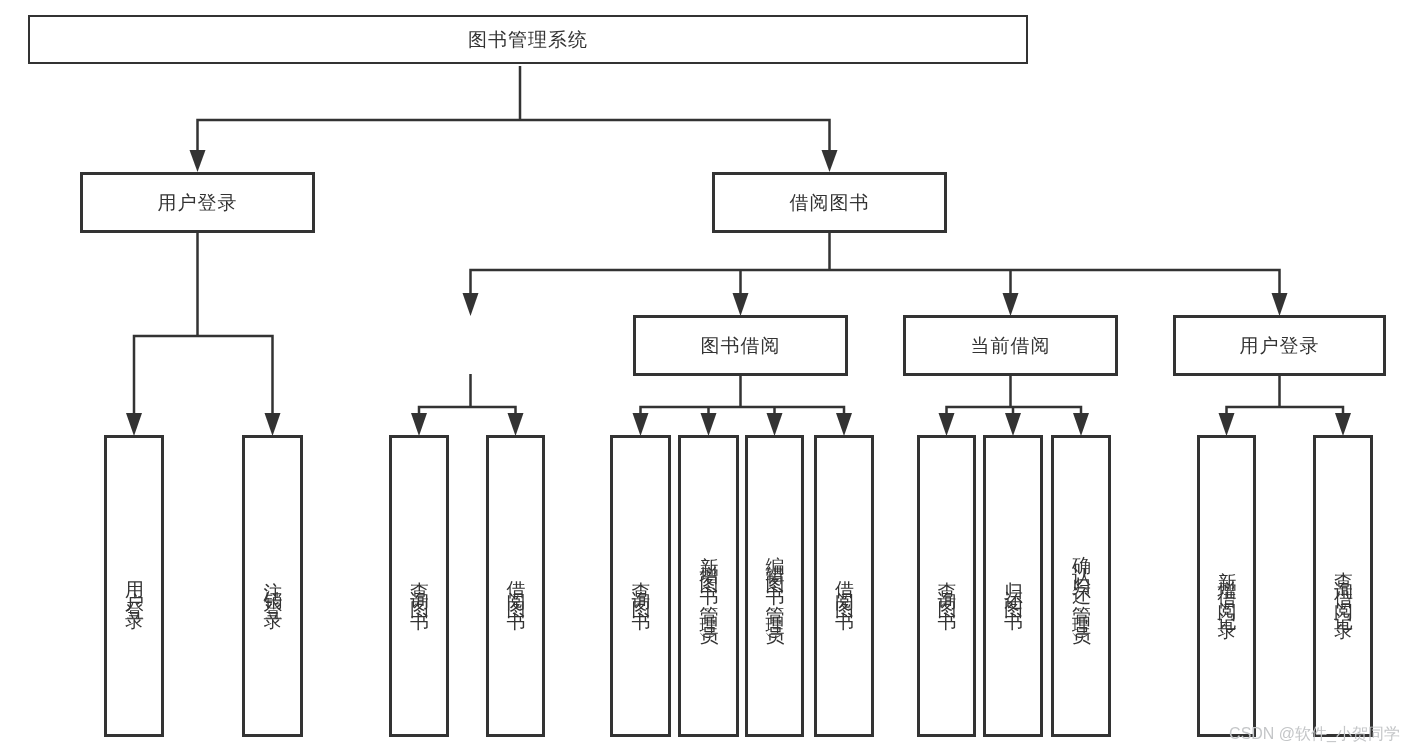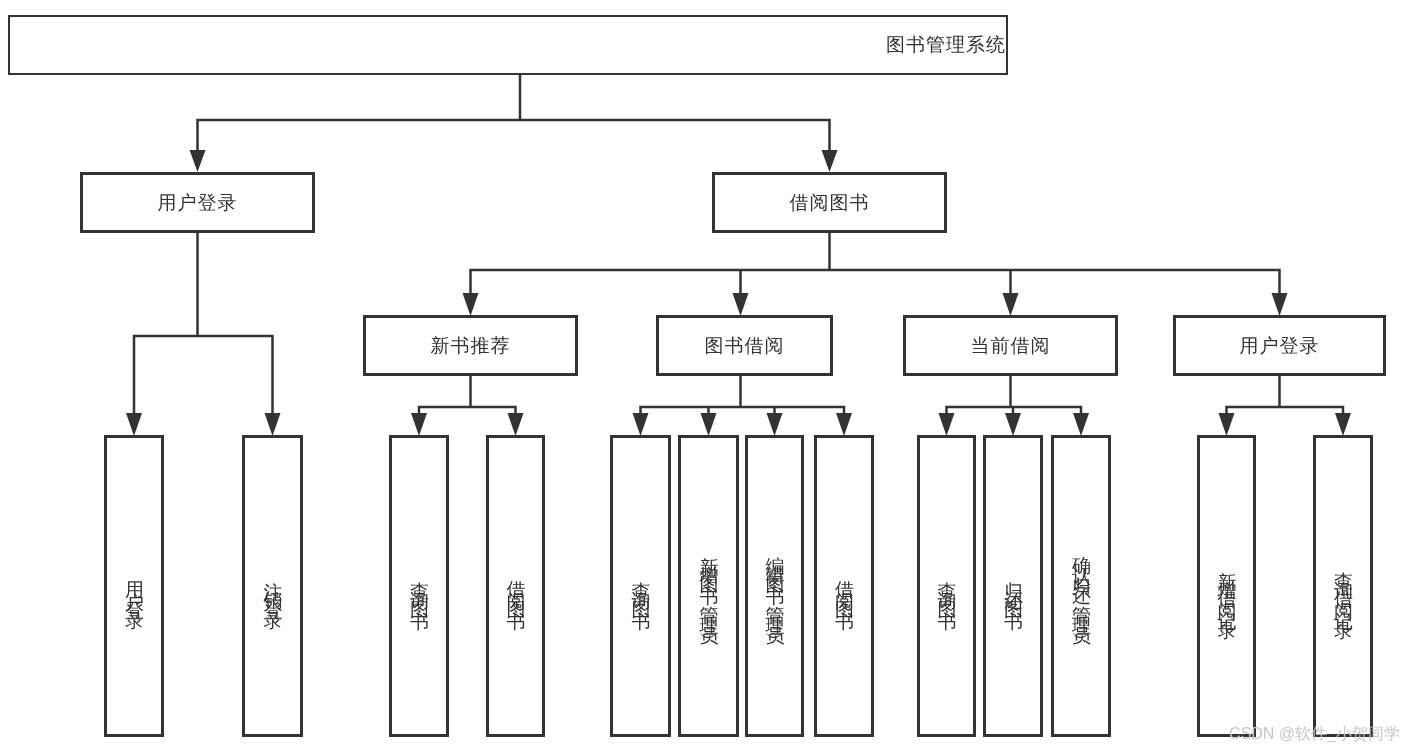"图书管理系统" div.node { height: 60px -> 49px; justify-content: flex-end -> none; left: 8px -> 28px }
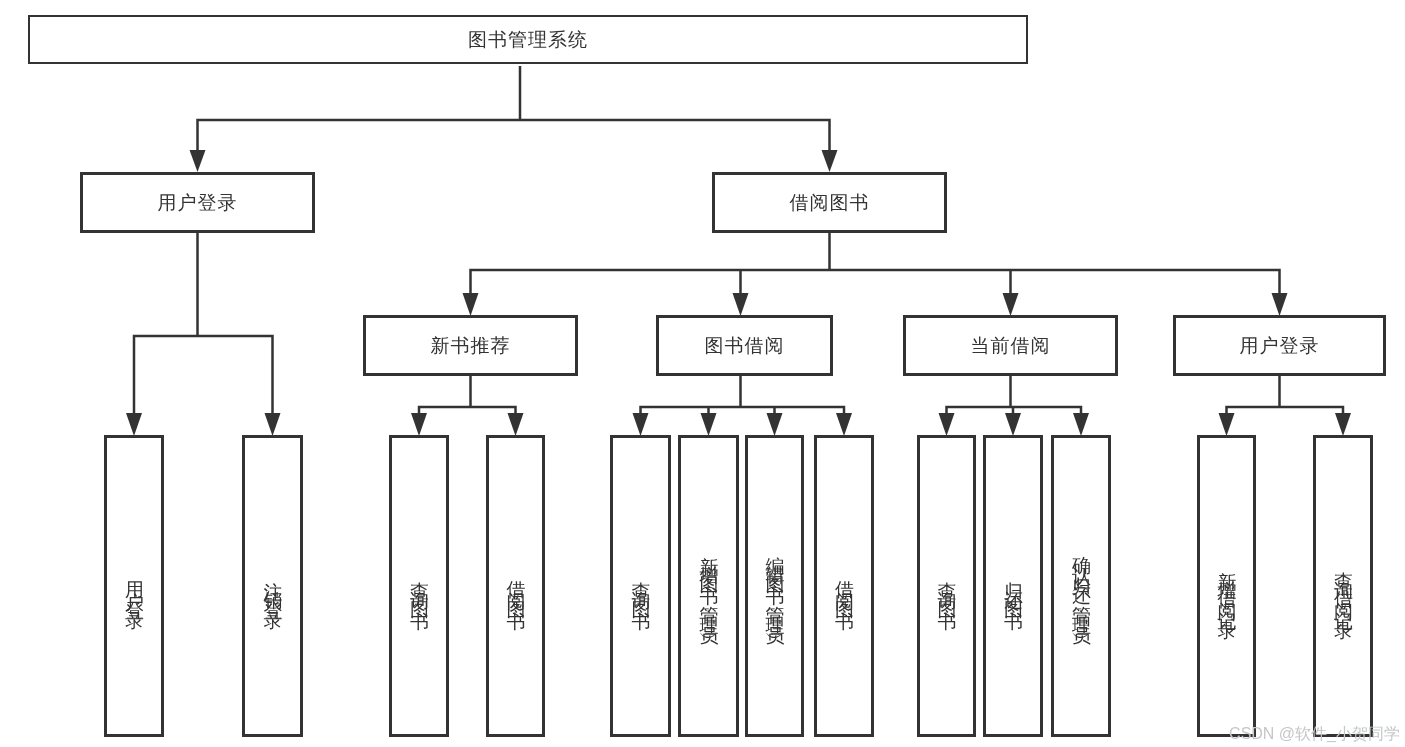"新书推荐" div.node { html: <div> <span>新书推荐</span> </div> -> none }
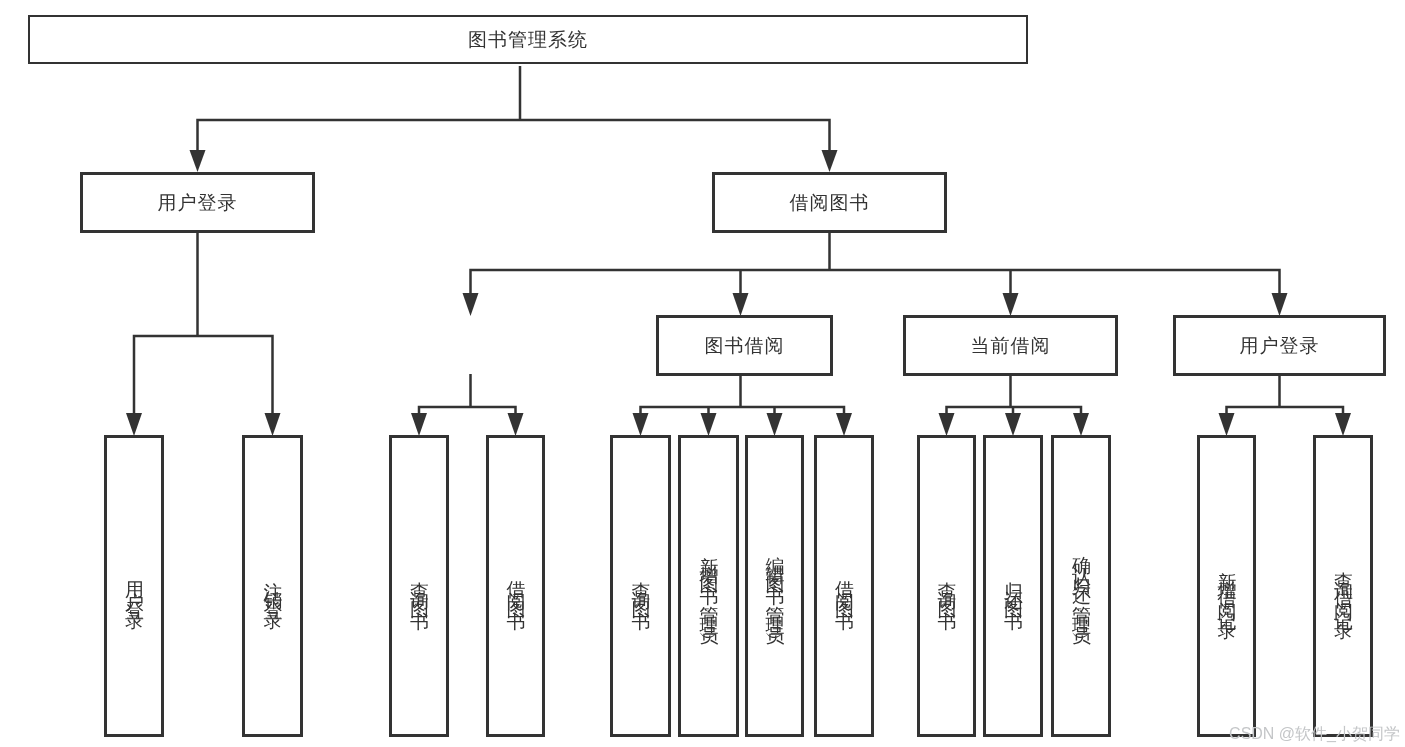"图书借阅" div.node { margin-left: 23px -> none; width: 177px -> 215px }
